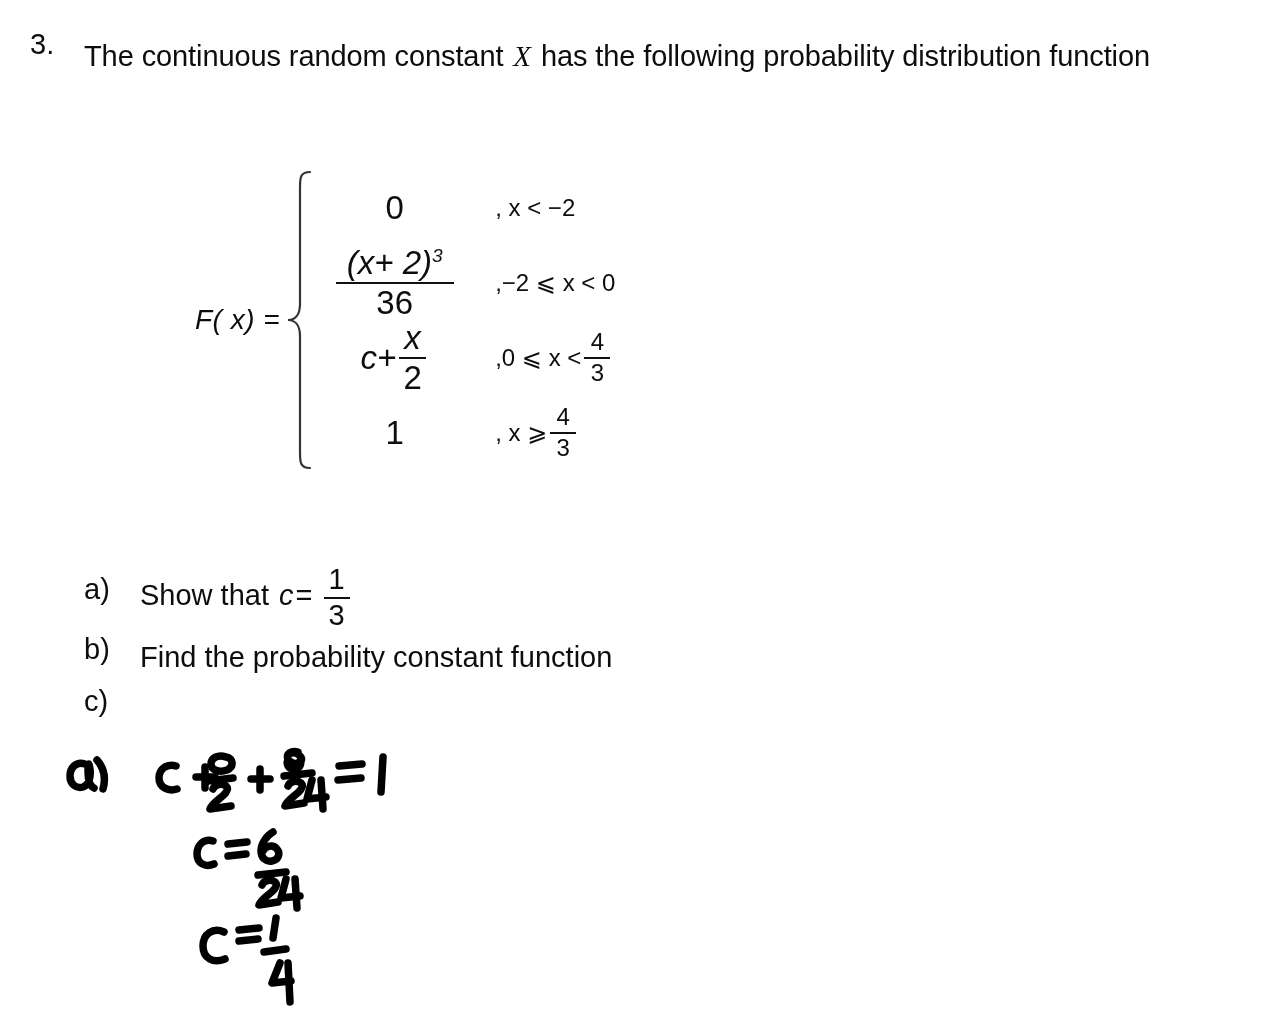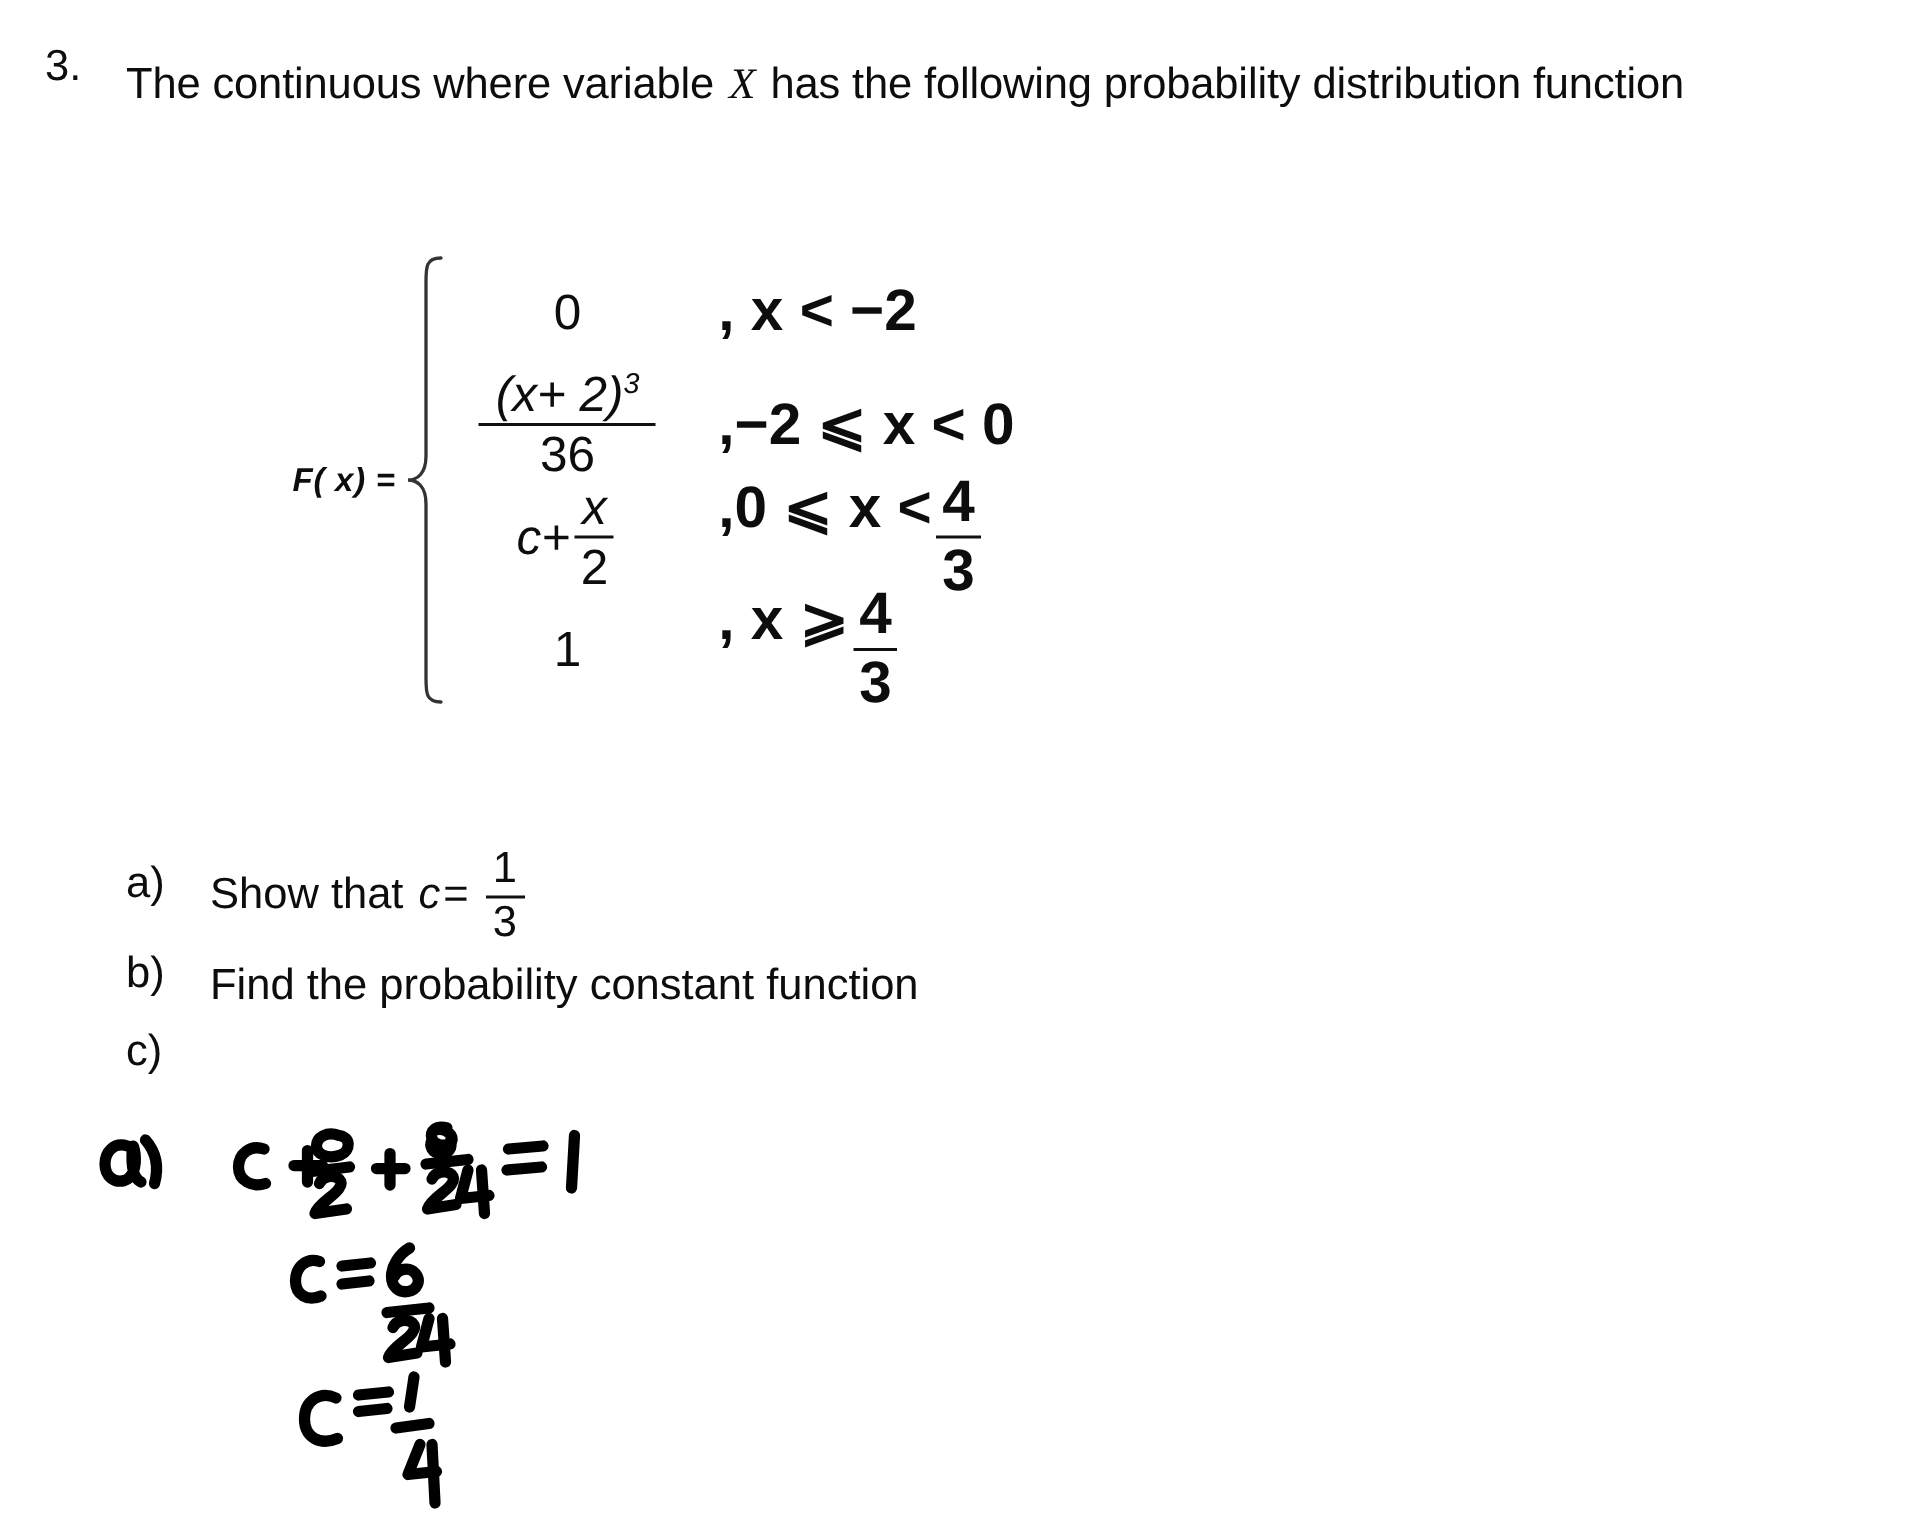"The continuous where variable" span { text: where variable -> random constant }
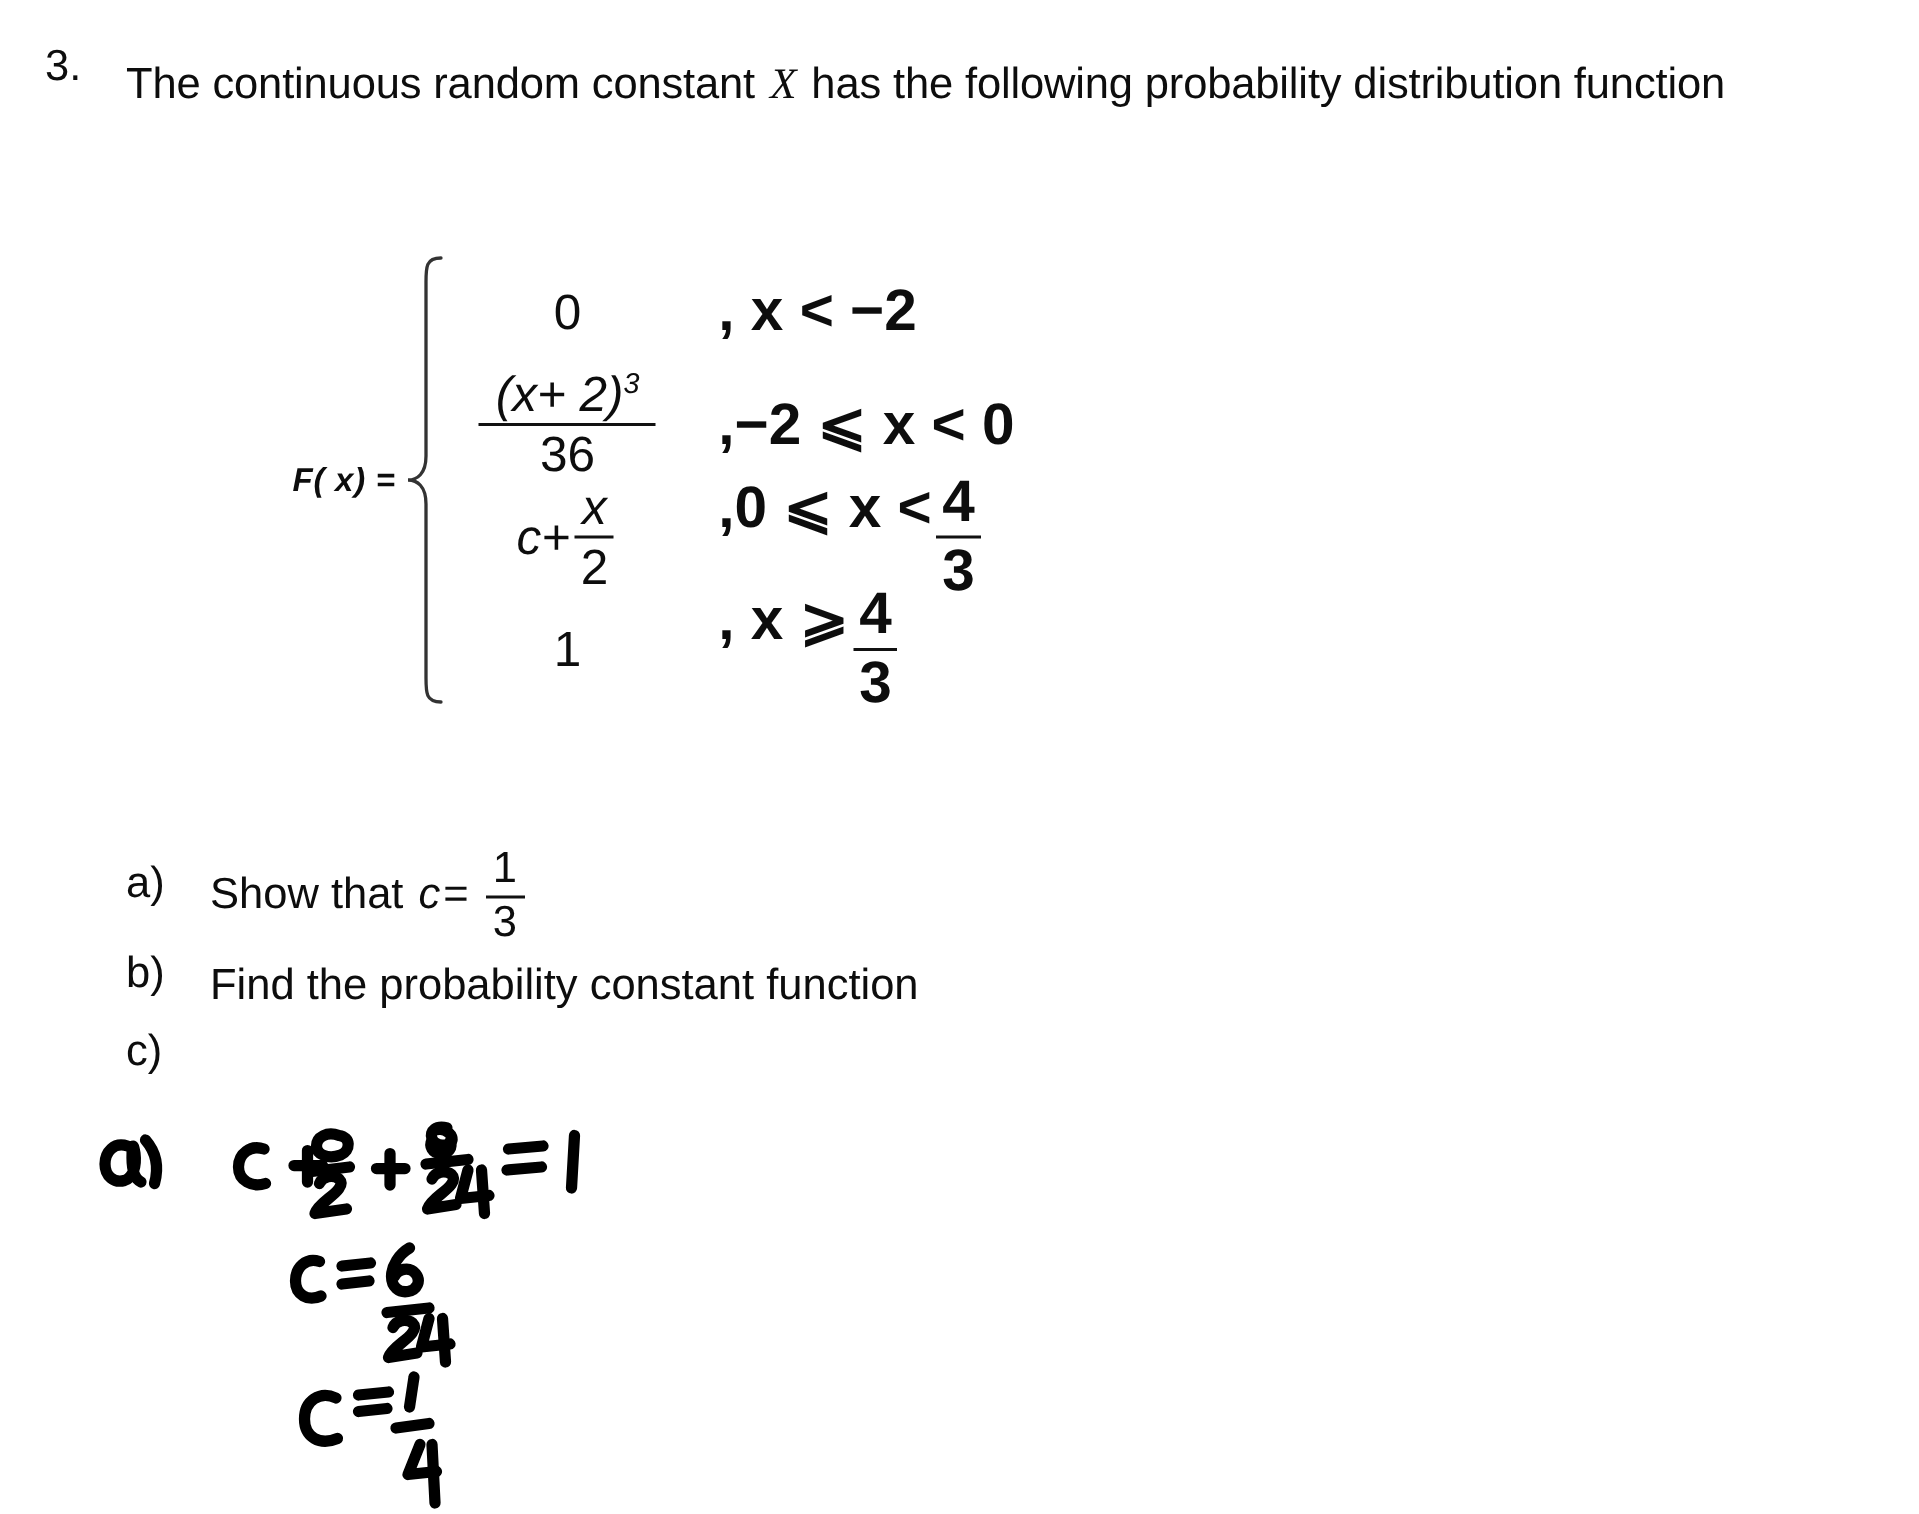", x < −2" .pcond { align-items: none -> center; font-size: 39px -> 24px; font-weight: bold -> none }
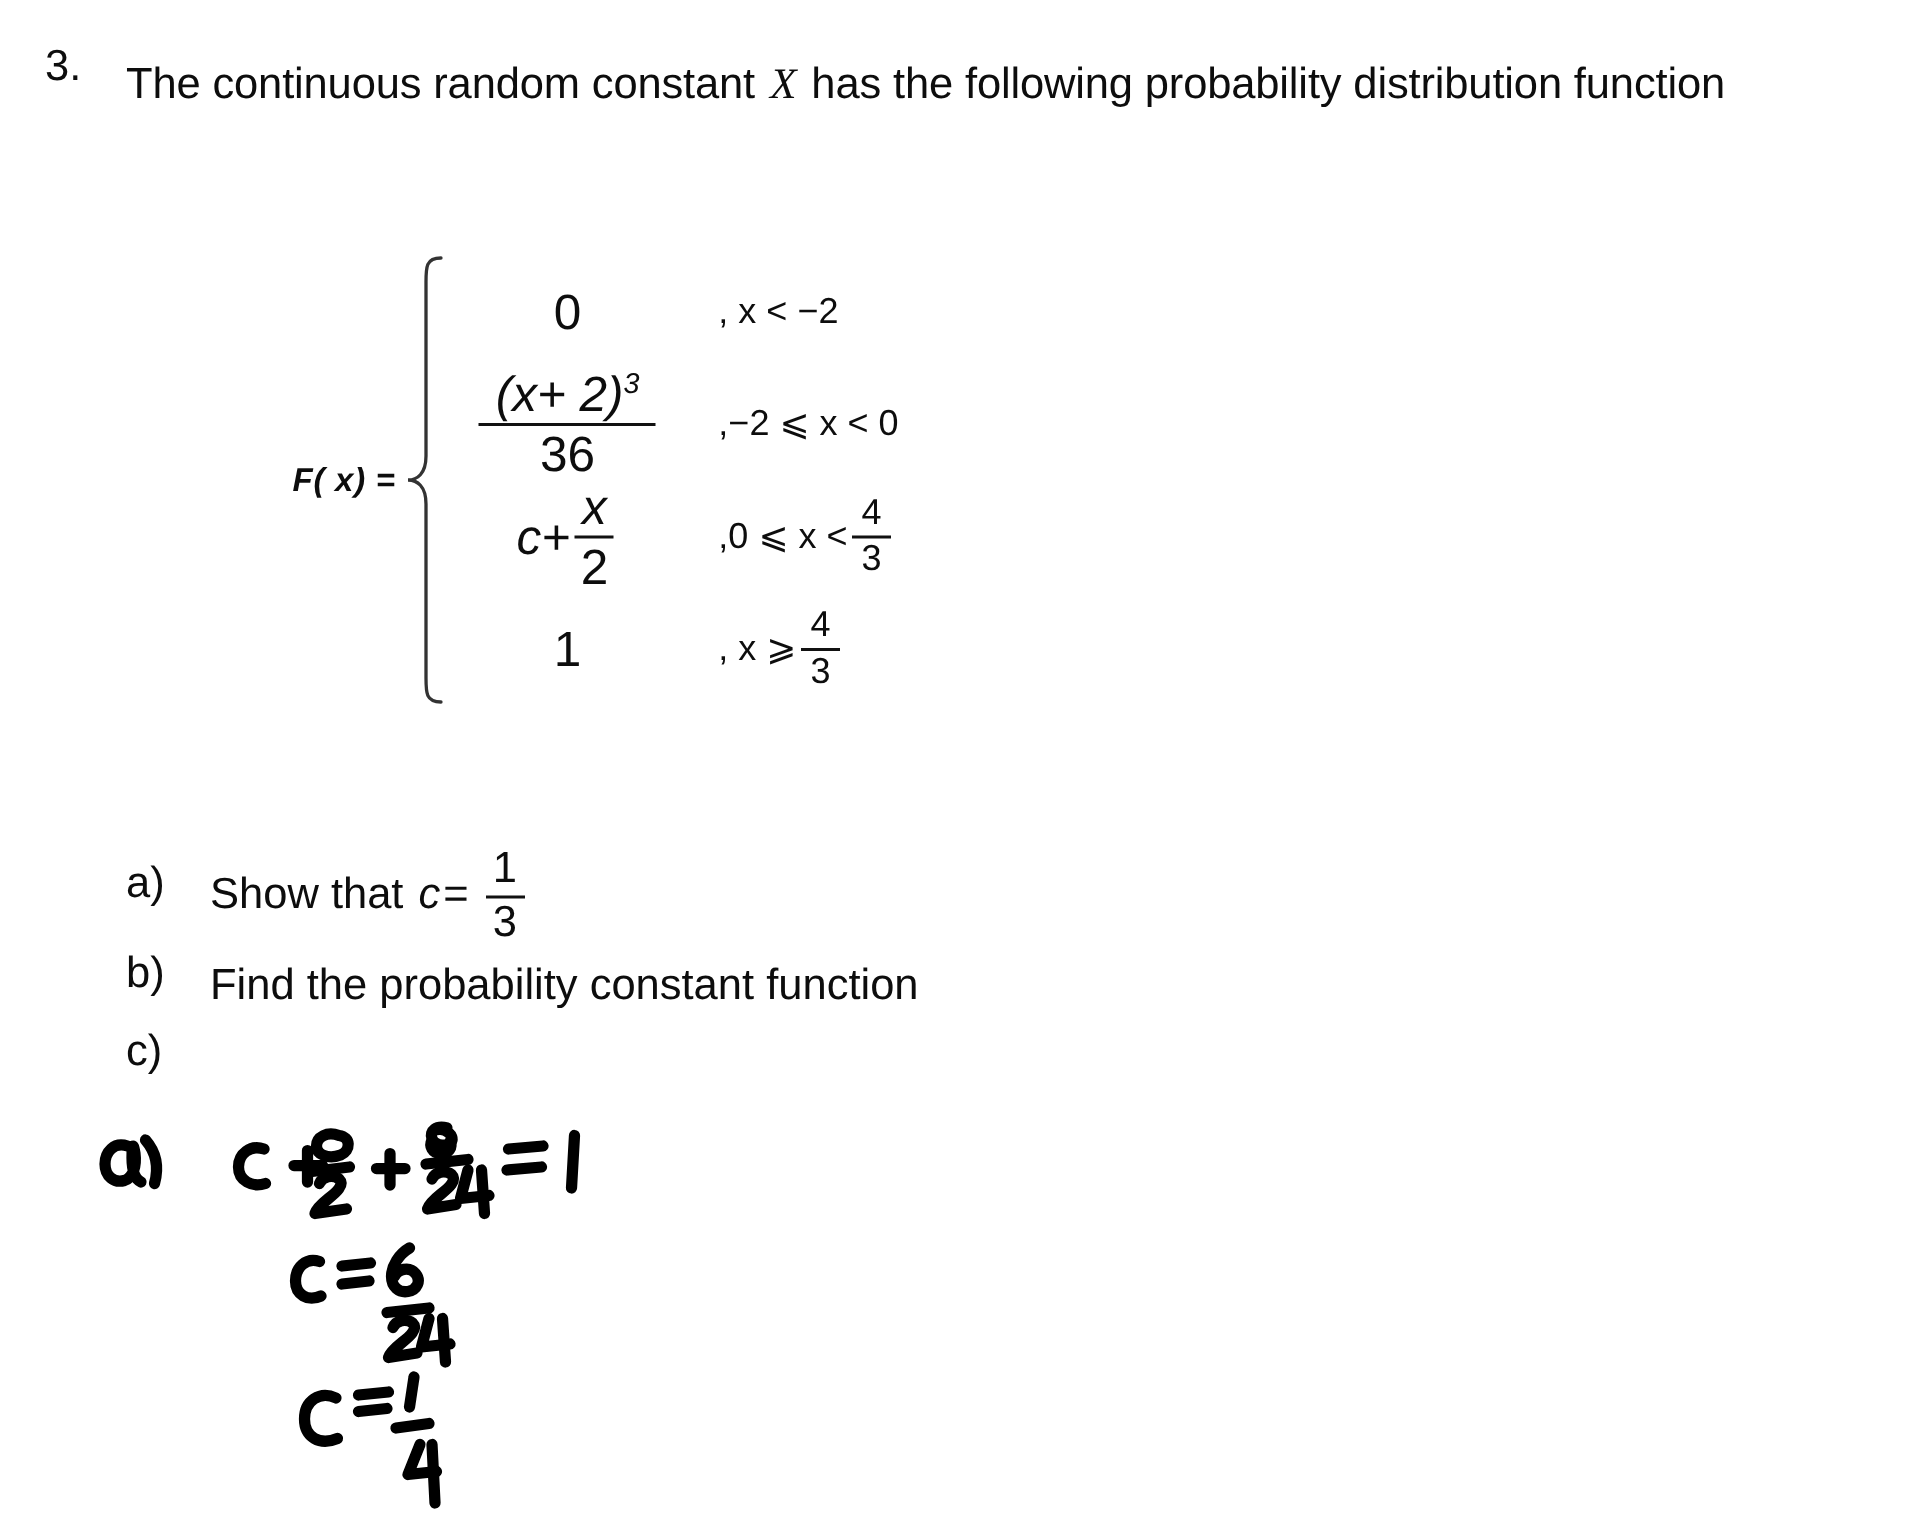"F( x) =" .fx-label { font-size: 22px -> 28px; font-weight: bold -> none }
